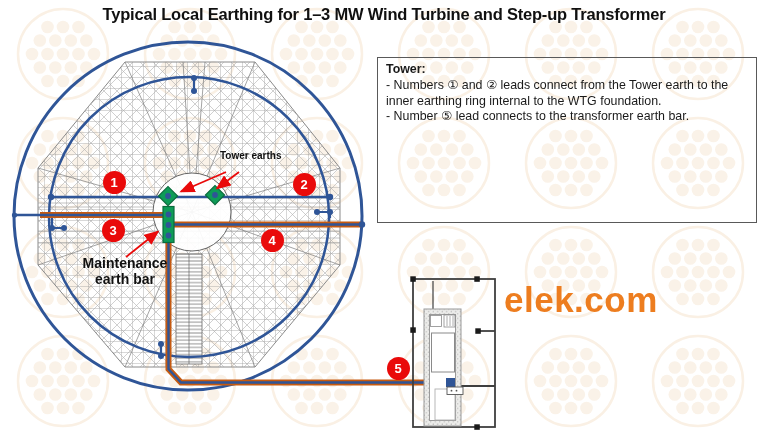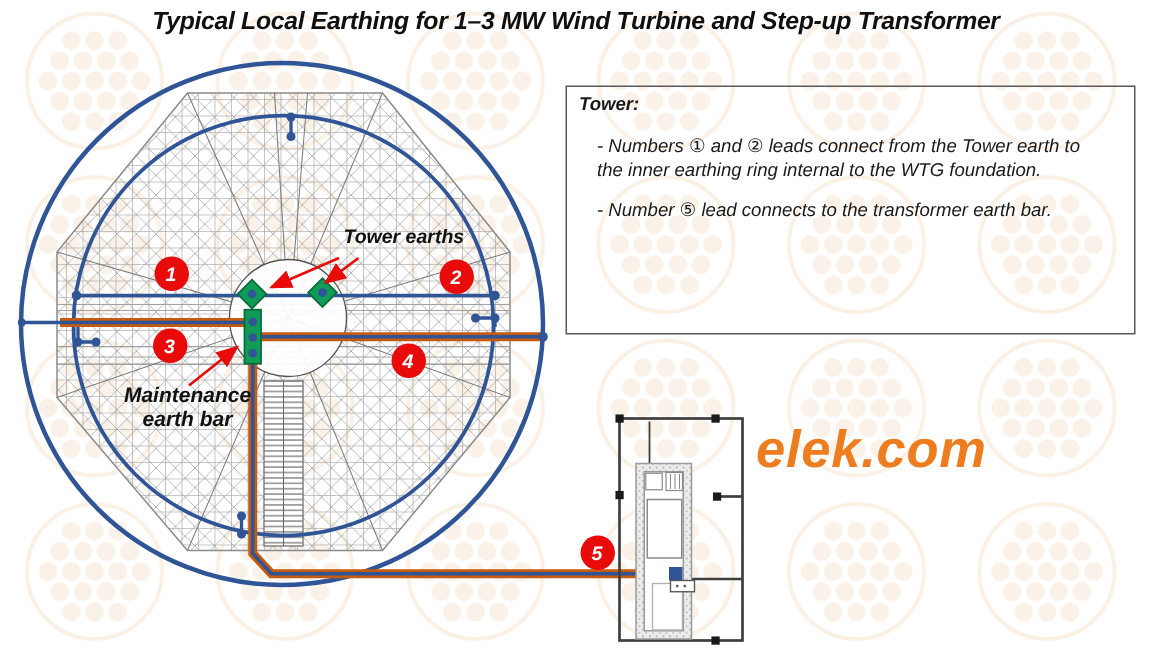"Typical Local Earthing for 1–3" .page { font-style: italic -> none }
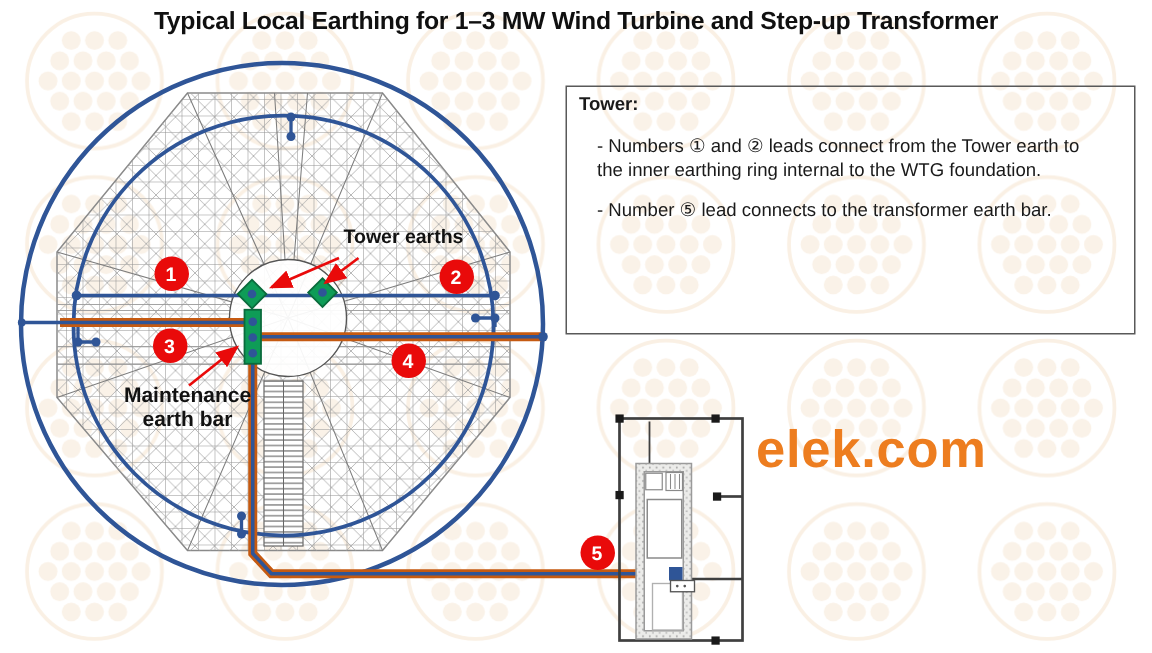"- Numbers ① and ②" .note-line { margin: 12px -> 0 }
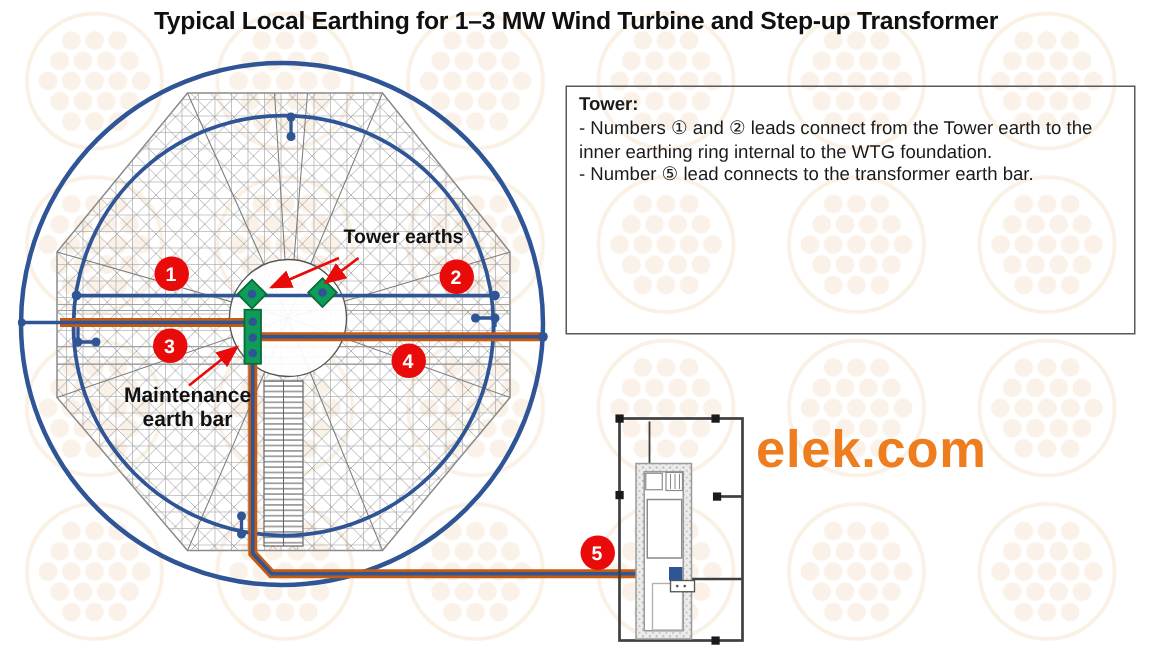"Tower earths" .label-tower { font-size: 13px -> 10px; left: 229px -> 210px; padding-left: none -> 10px }
